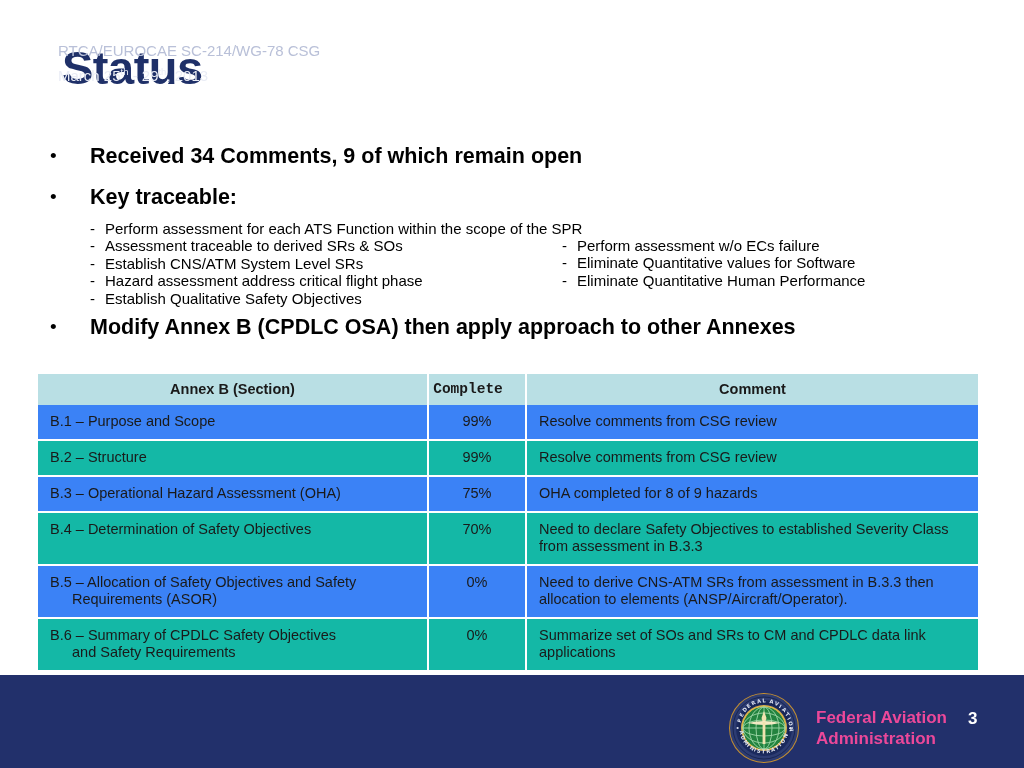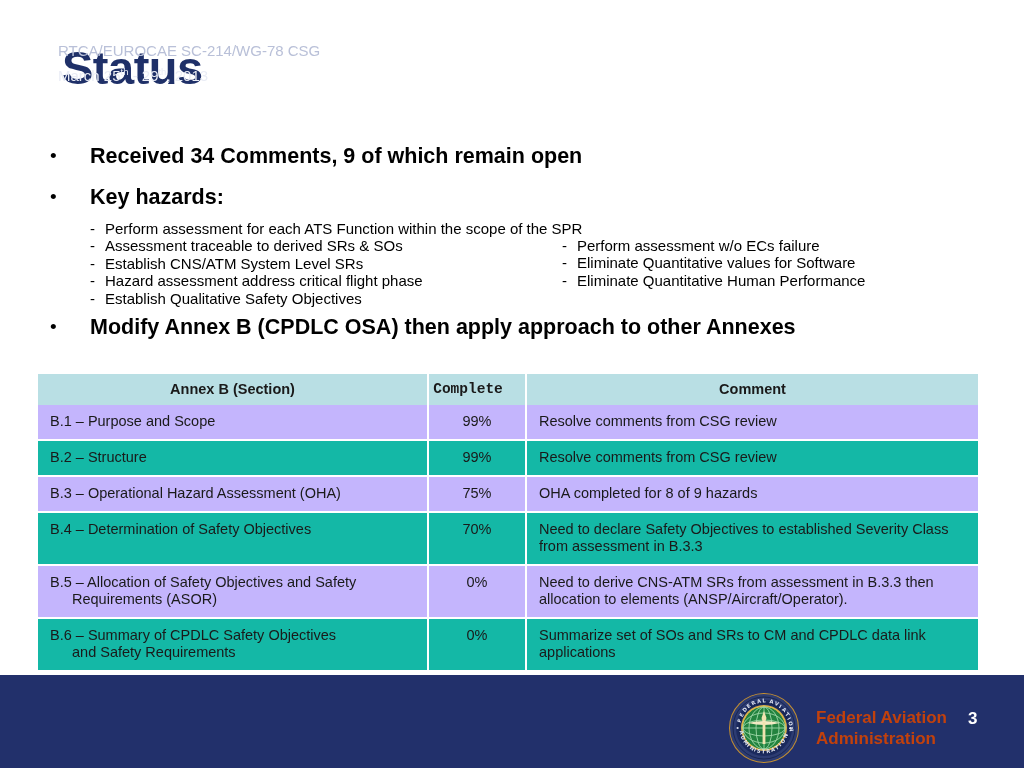"Key hazards:" span.bullet-text { text: hazards -> traceable }
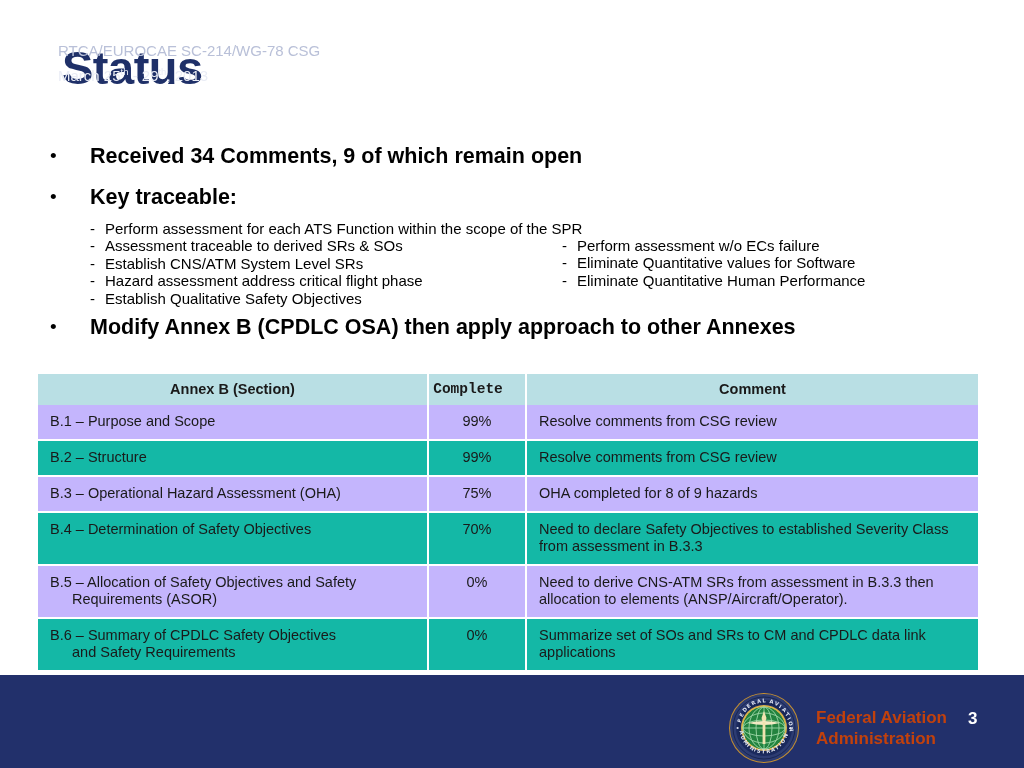"B.1 – Purpose and Scope" #annex-table tbody tr.base td { background: #c4b5fd -> #3b82f6 }
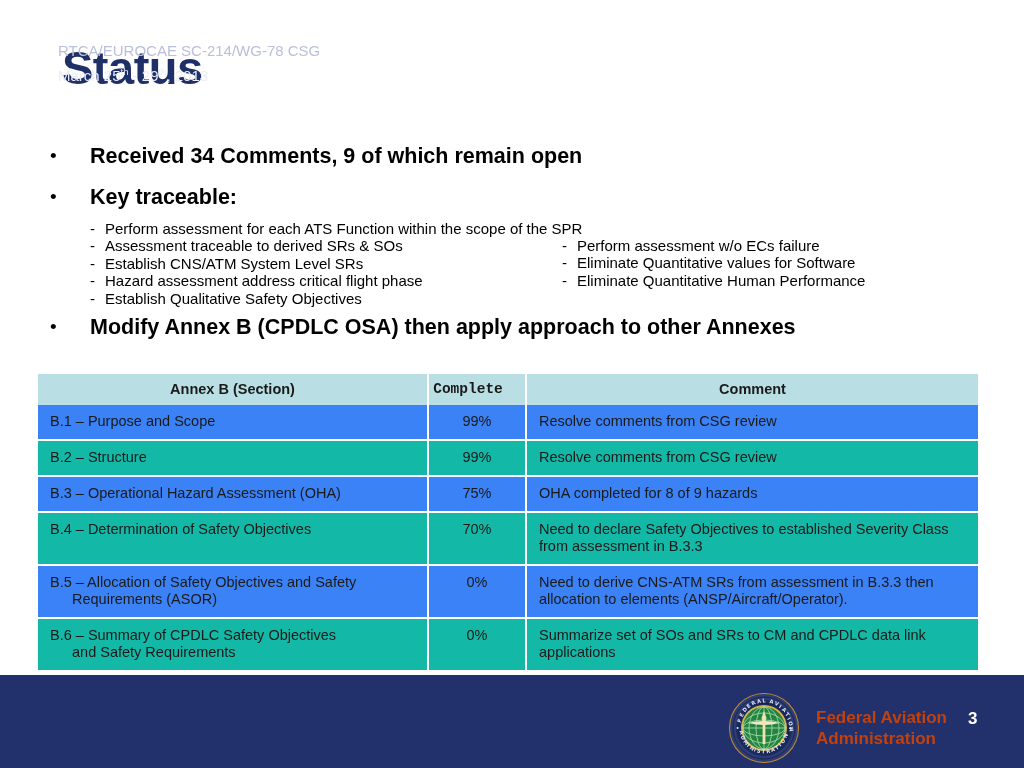"Federal Aviation" #faa-name { color: #c2410c -> #ec4899 }
